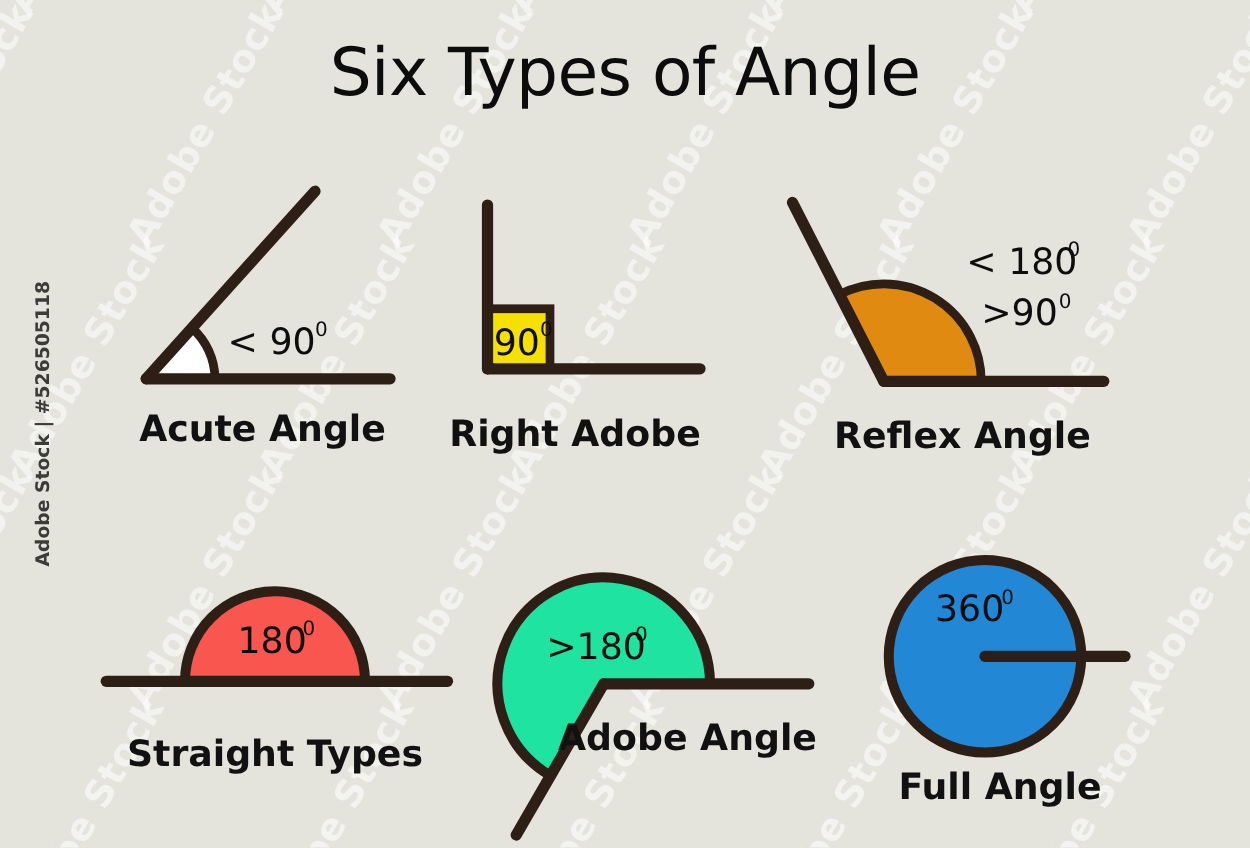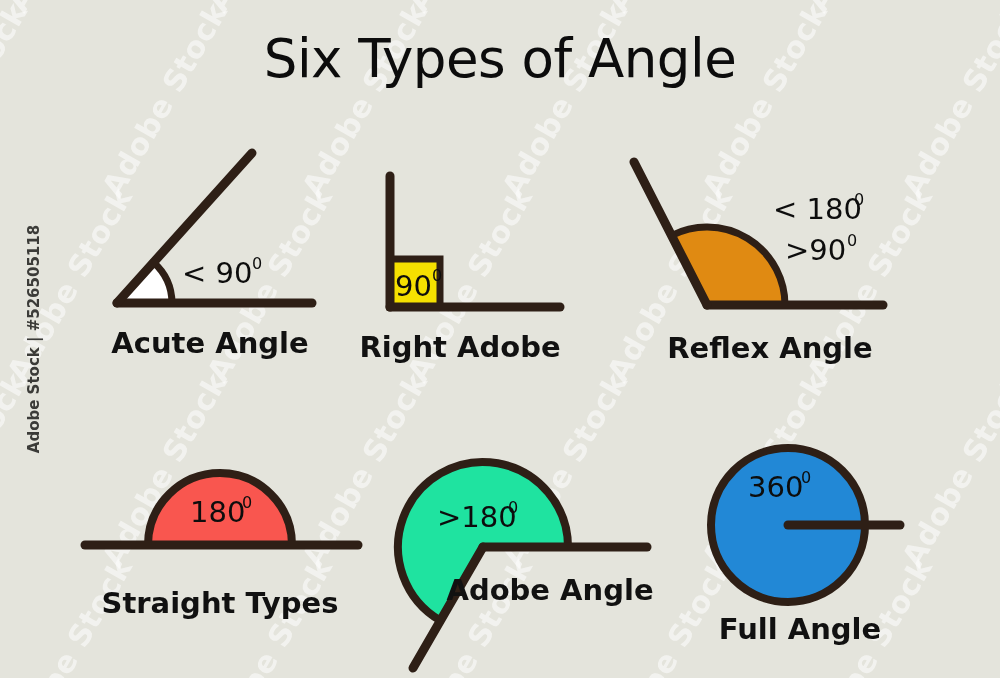"90" div.figure { top: 164px -> 152px }
